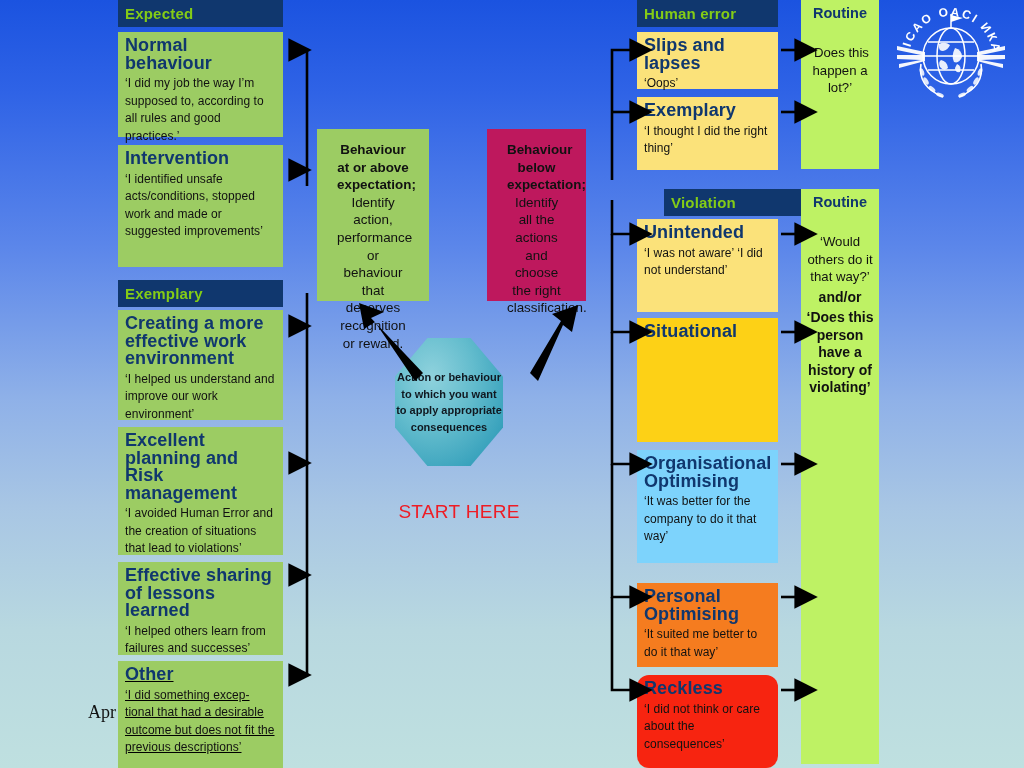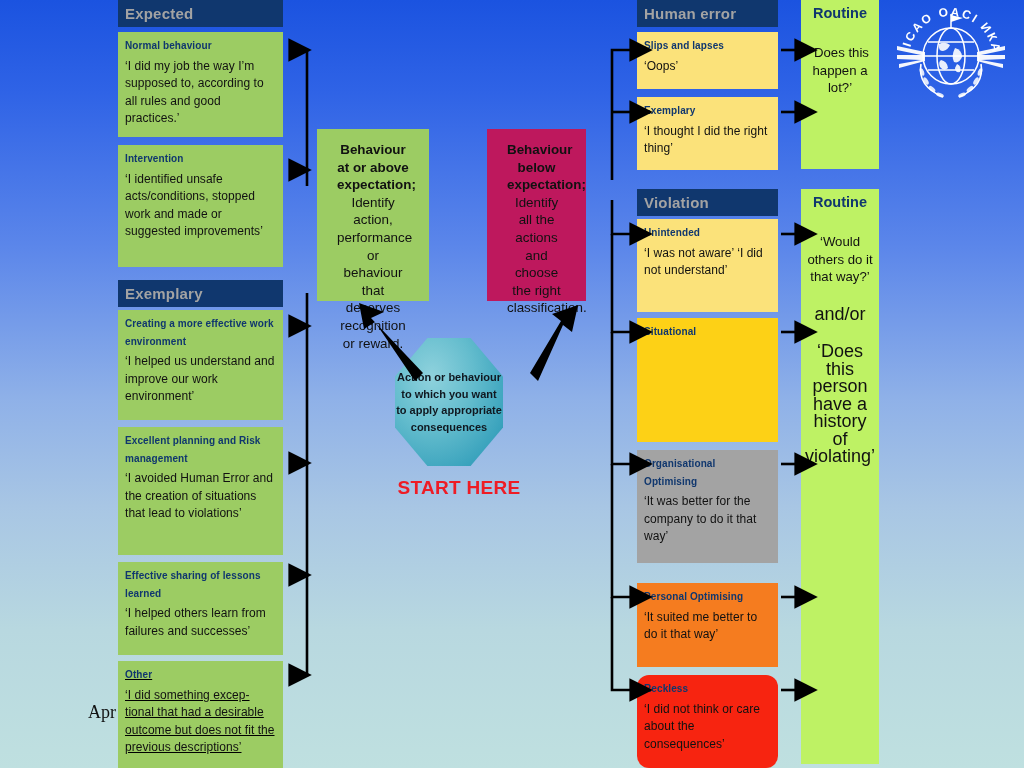"Expected" .hdr { color: #a3a3a3 -> #84cc16 }
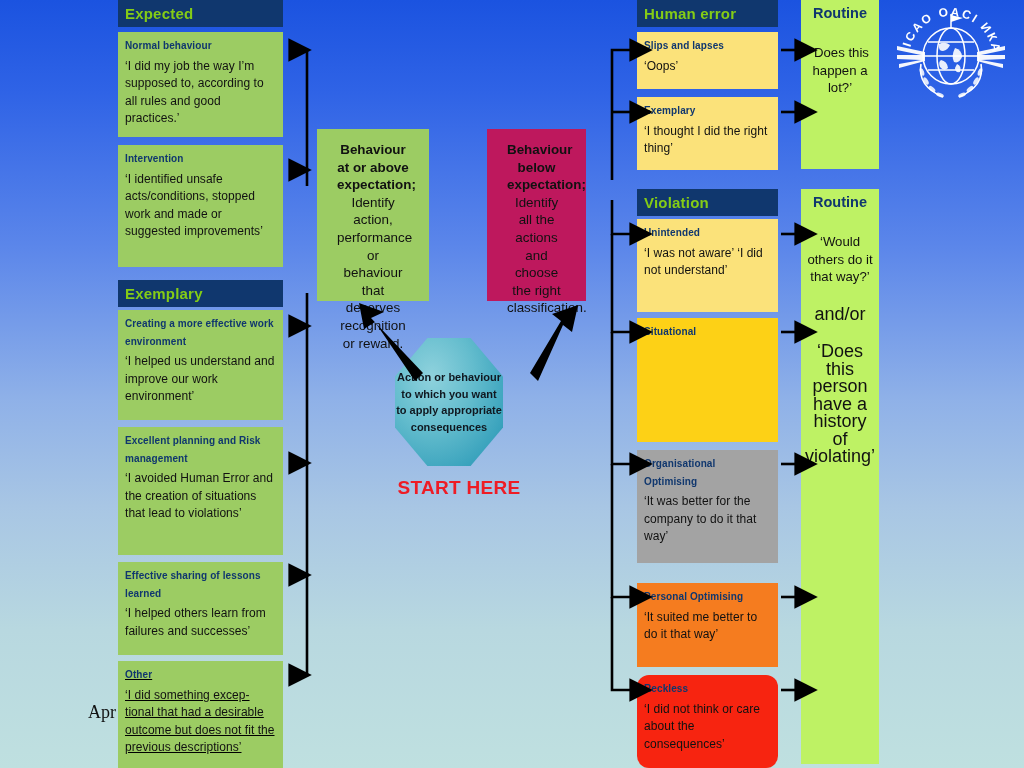"Normal behaviour" .card .t { font-size: 10px -> 18px }
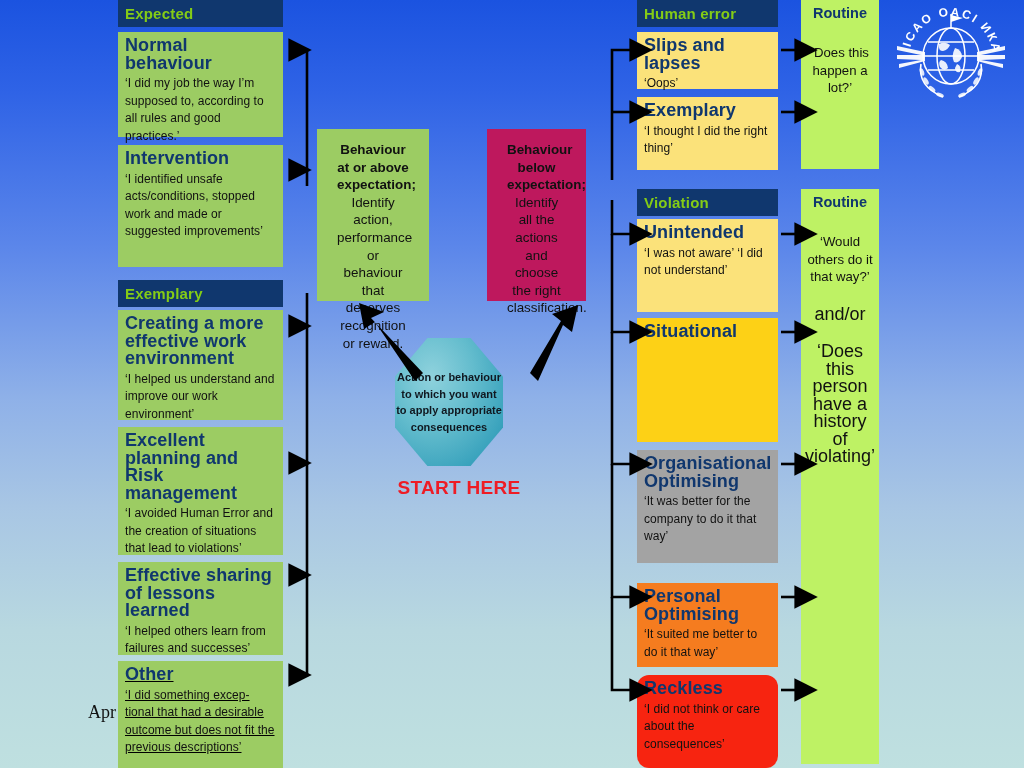"Violation" div.colM { margin-left: none -> 27px }
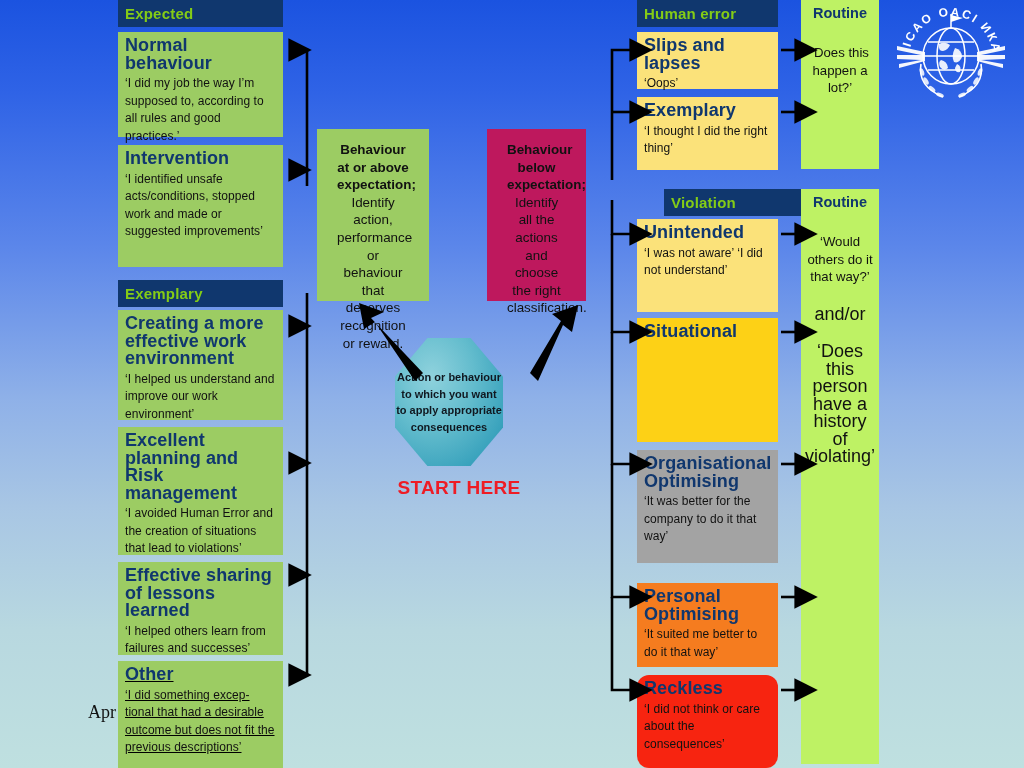"and/or" .routine .rd2 { font-size: 18px -> 14px; font-weight: none -> bold; margin-top: 20px -> 3px }
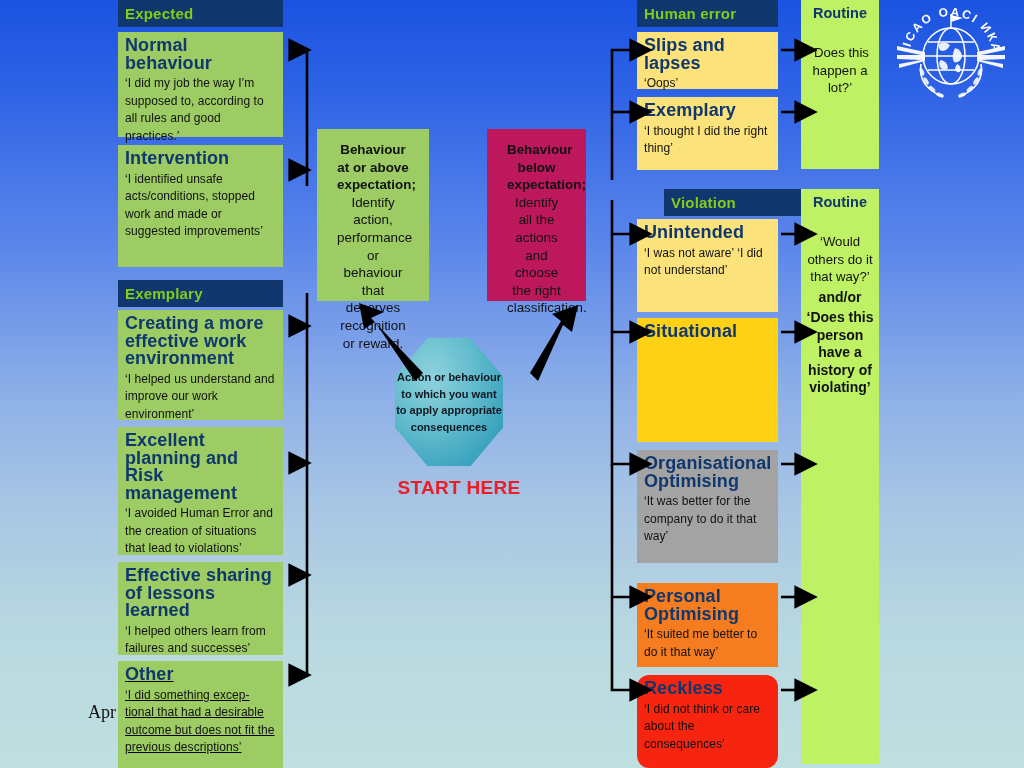"Organisational Optimising" .orangeL { background: #a3a3a3 -> #7dd3fc }
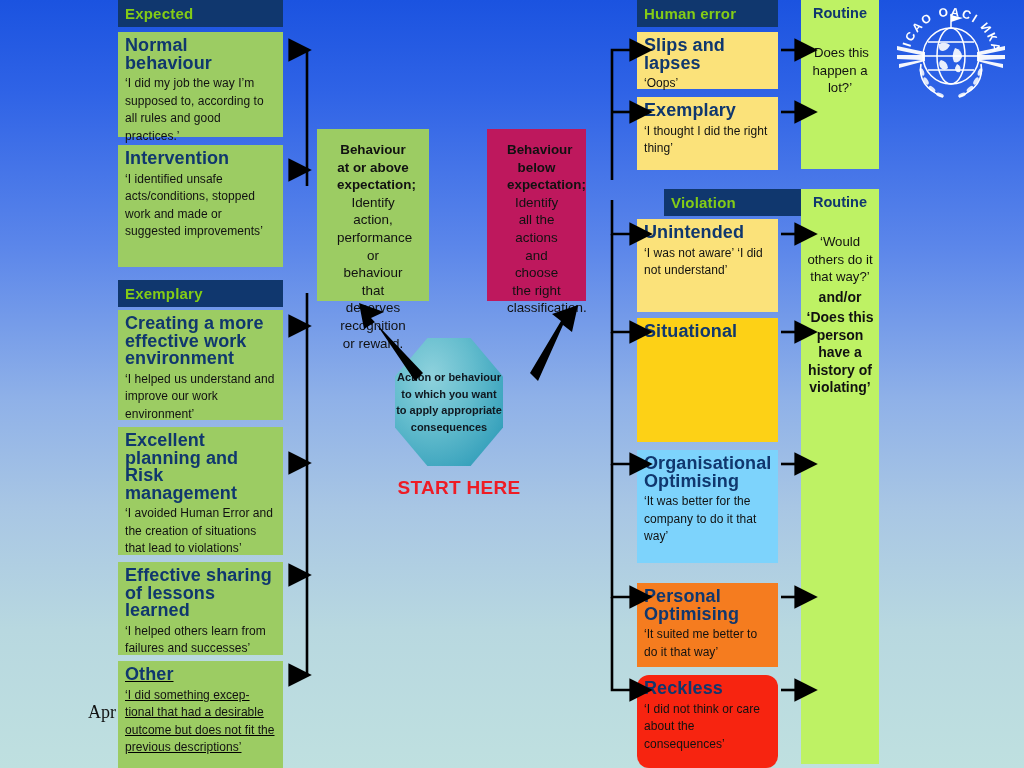"START HERE" .starthere { font-weight: bold -> normal; margin-top: none -> 24px }
